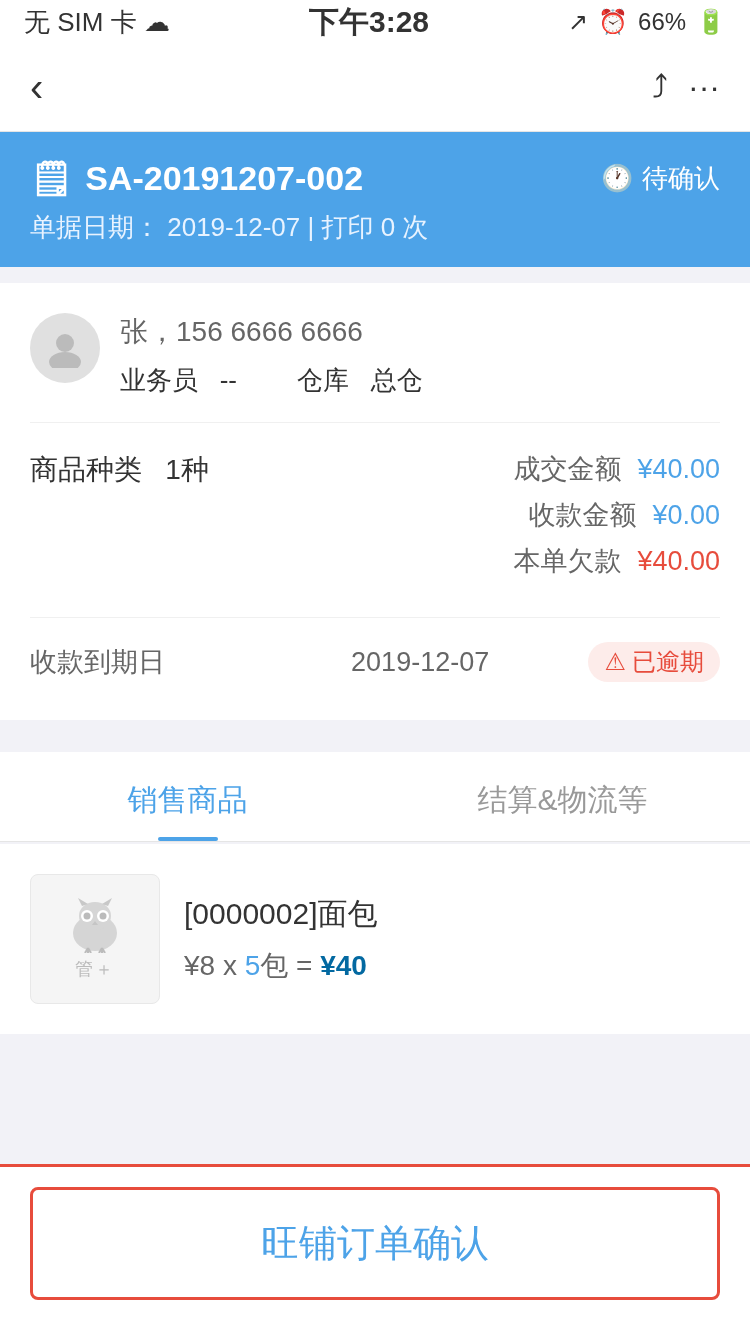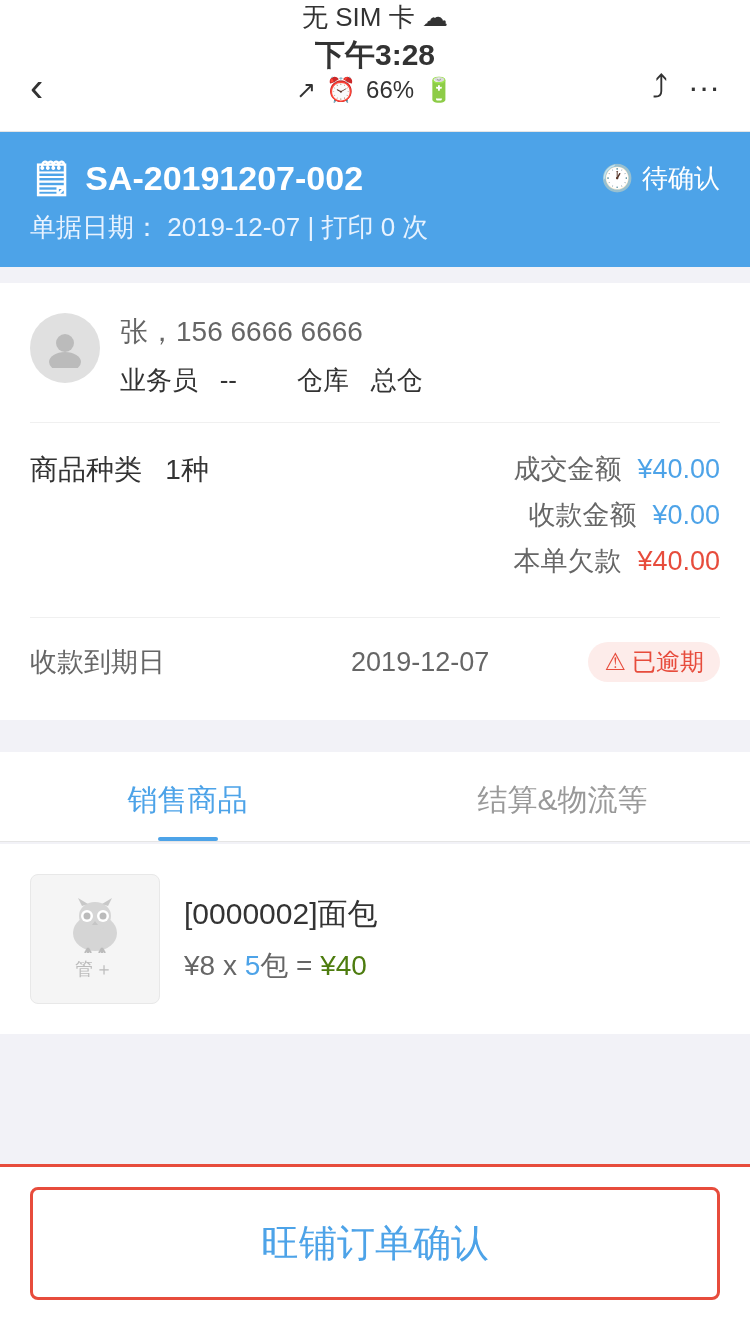"无 SIM 卡 ☁" .status-bar { flex-direction: column -> none }
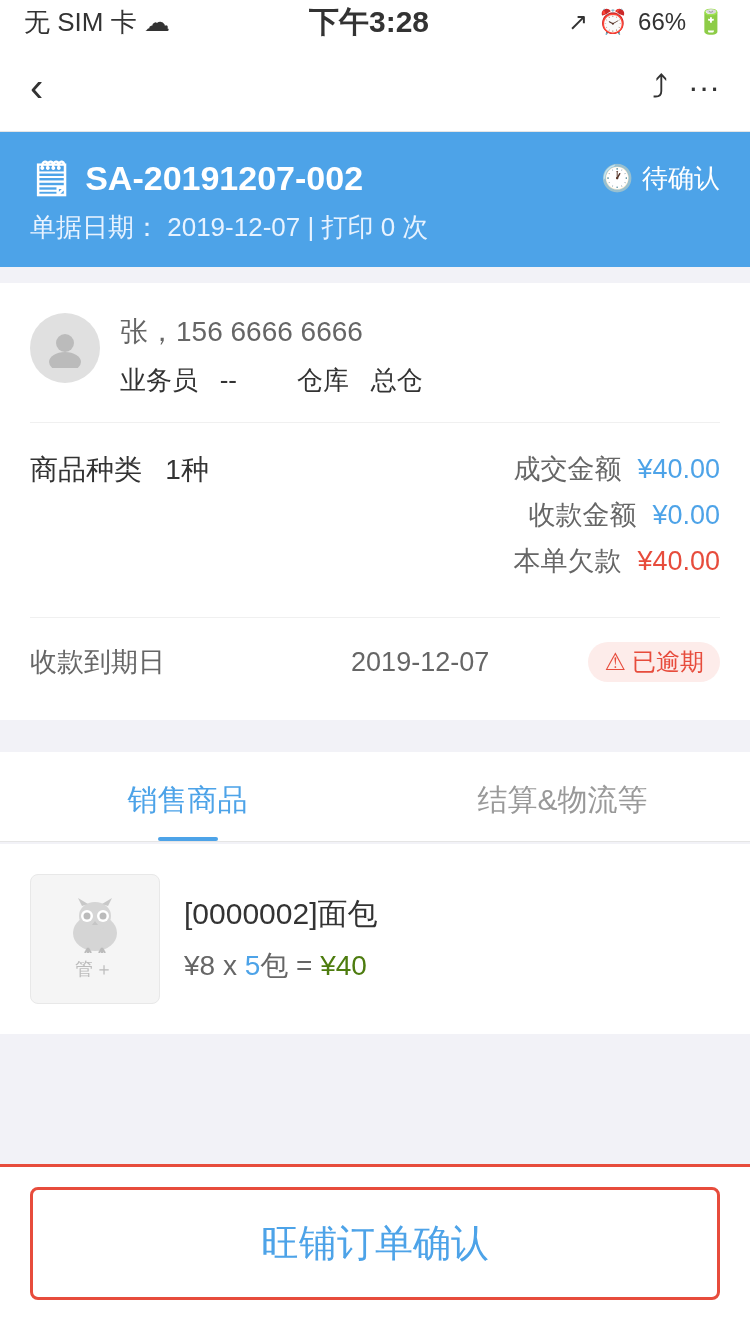"¥40" .product-calc .total { color: #4d7c0f -> #0369a1; font-weight: 400 -> 700 }
